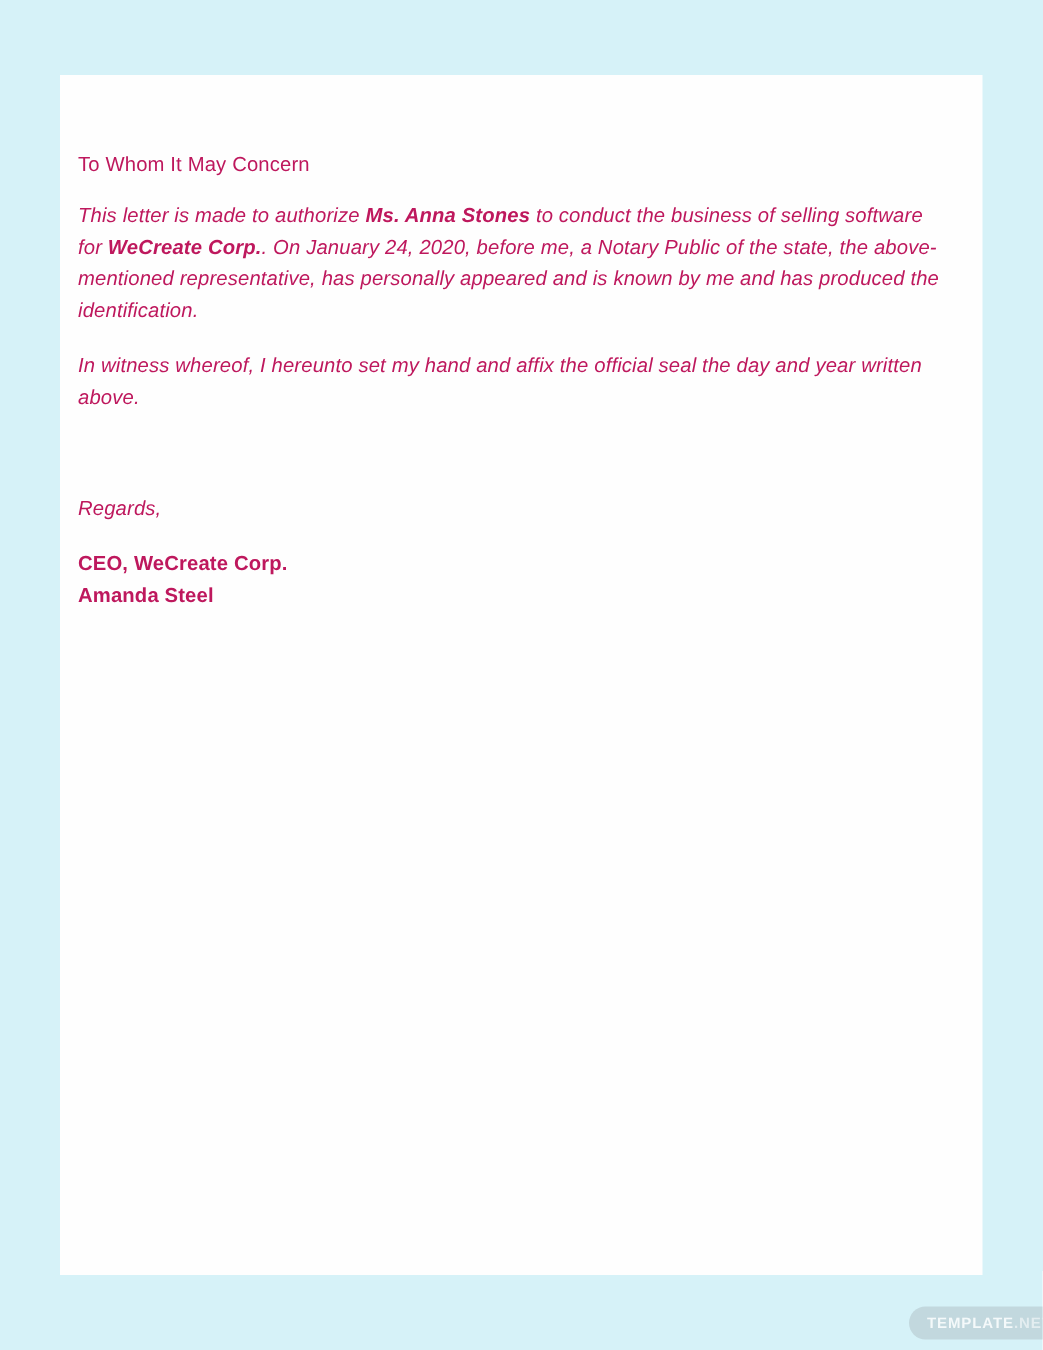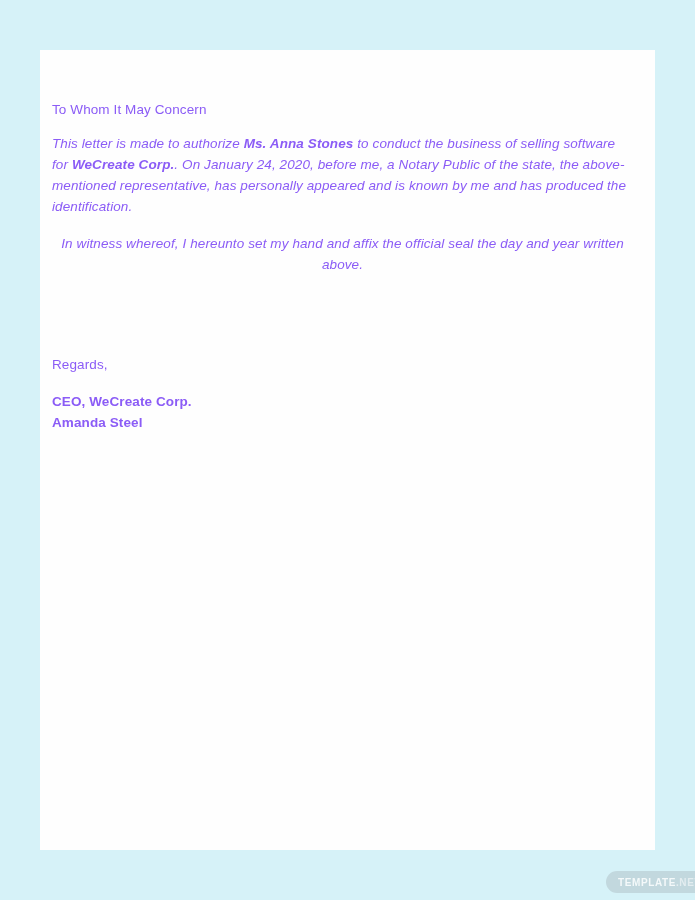"To Whom It May Concern" .letter { color: #8b5cf6 -> #be185d }
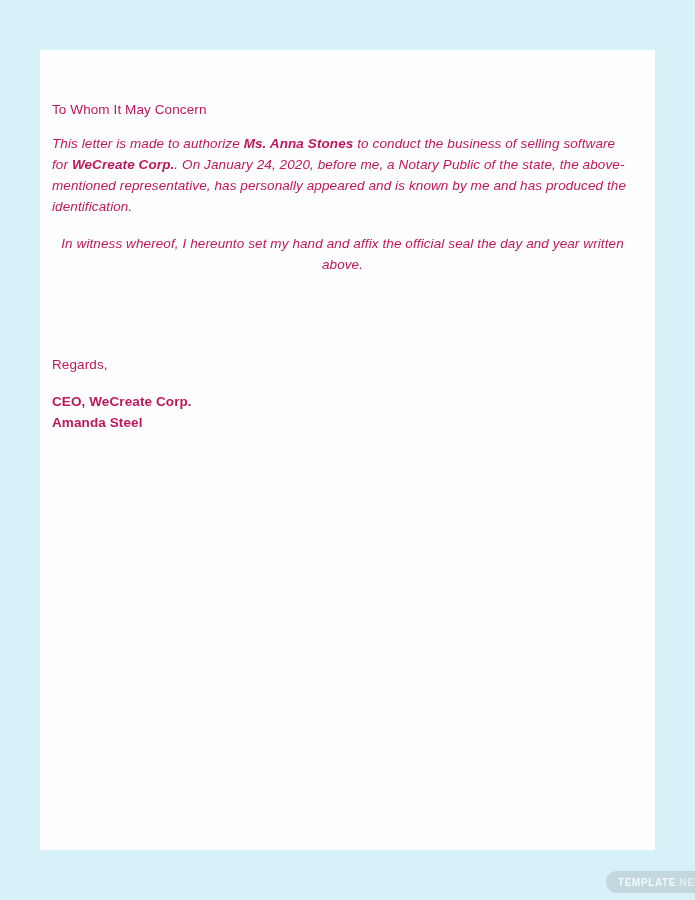"In witness whereof, I hereunto" .para + .para { text-align: center -> none }
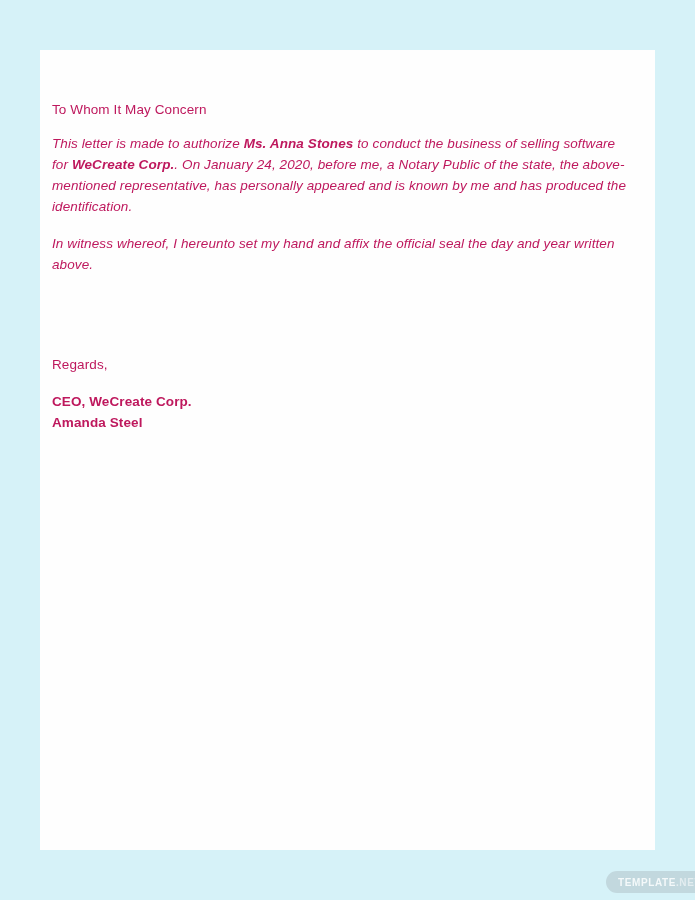"Regards," .closing { font-style: none -> italic; margin: 79px 0 0 0 -> 53px 0 0 0 }
